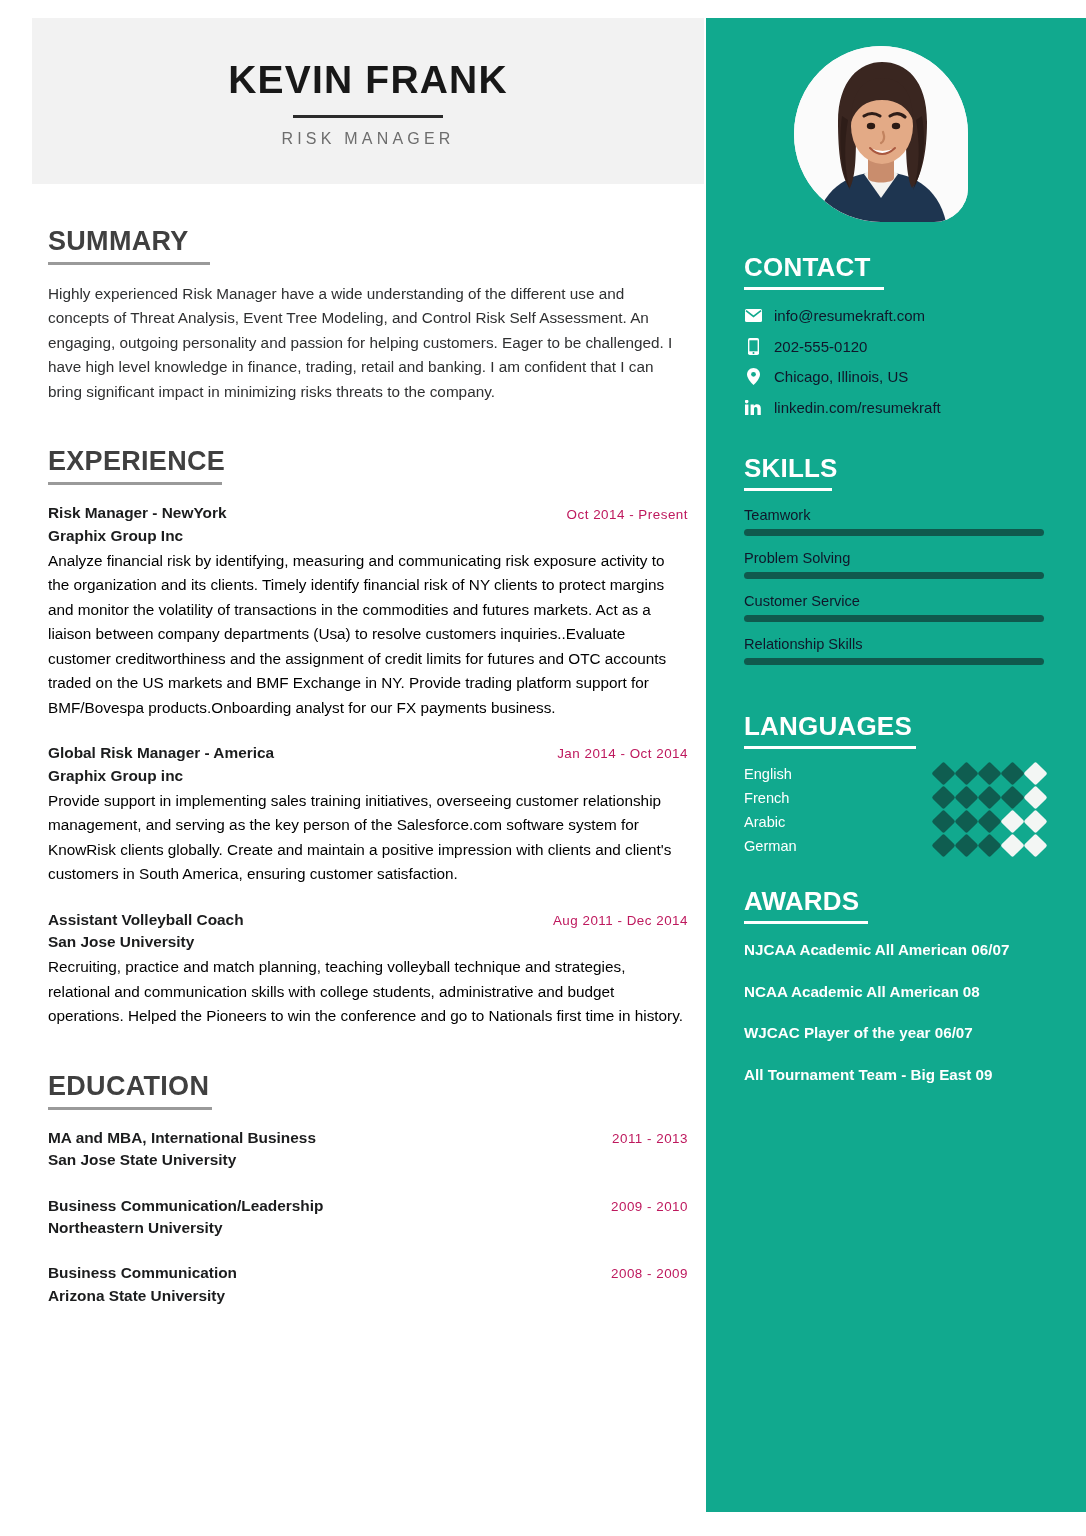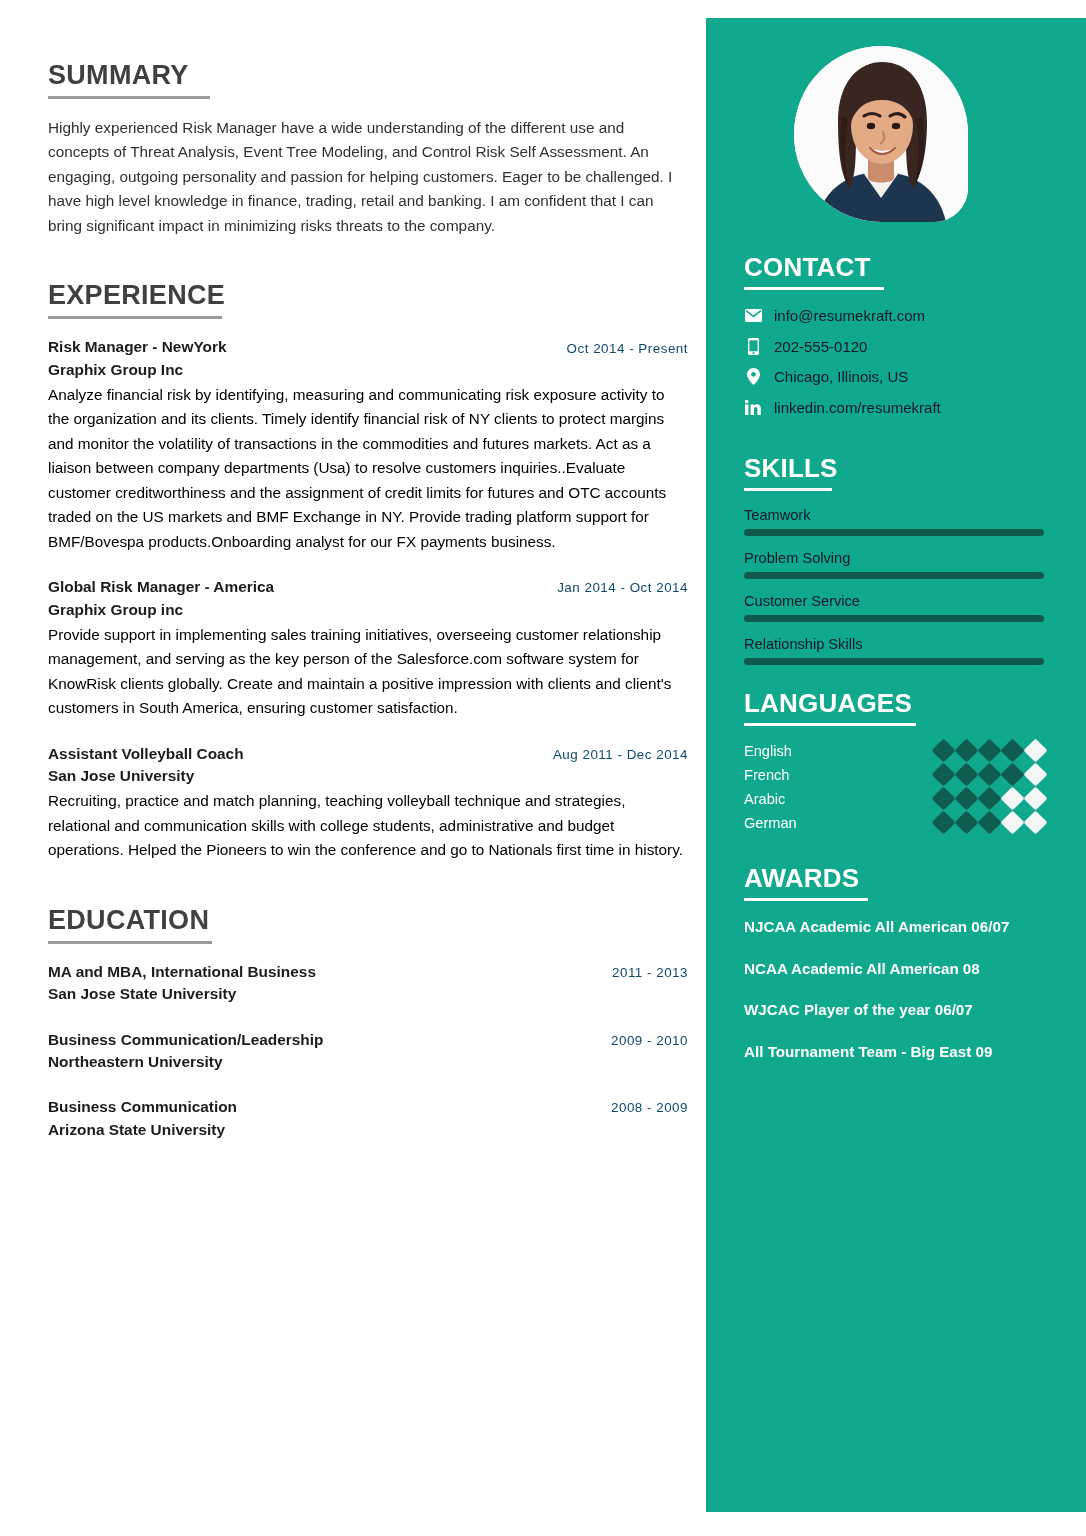"KEVIN FRANK" div.name-block { html: none -> <div> <div>KEVIN FRANK</div> <div></div> <div>RISK MANAGER</div> </div> }
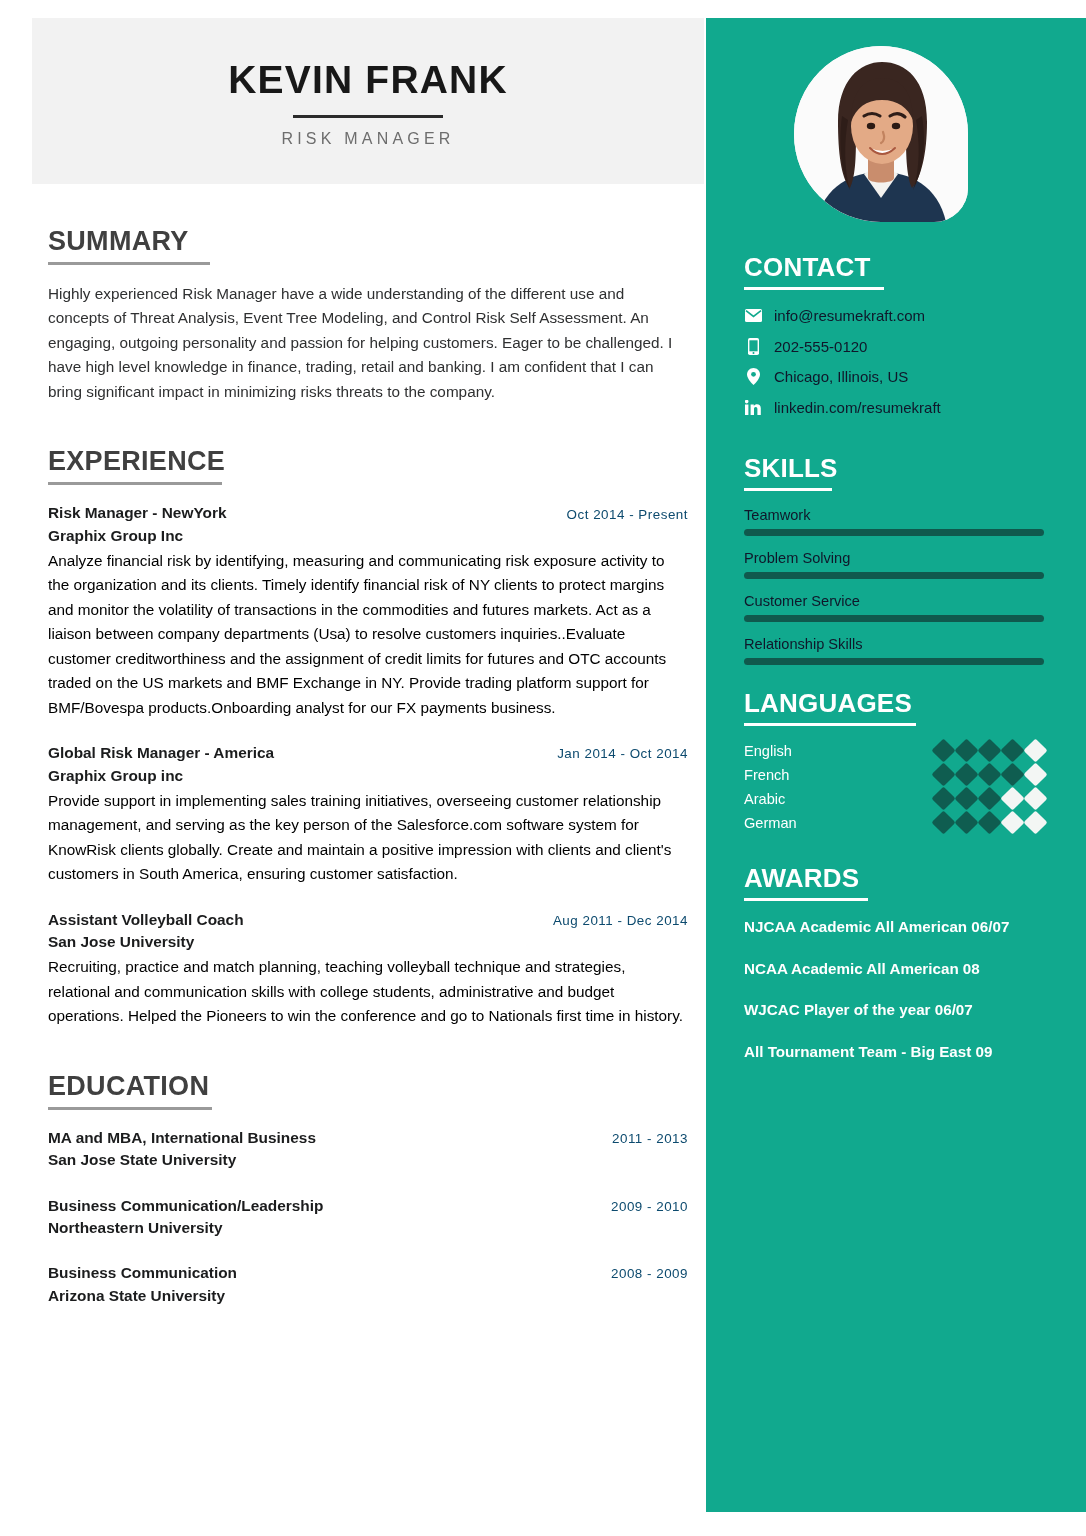"Oct 2014 - Present" .entry-date { color: #0c4a6e -> #be185d }
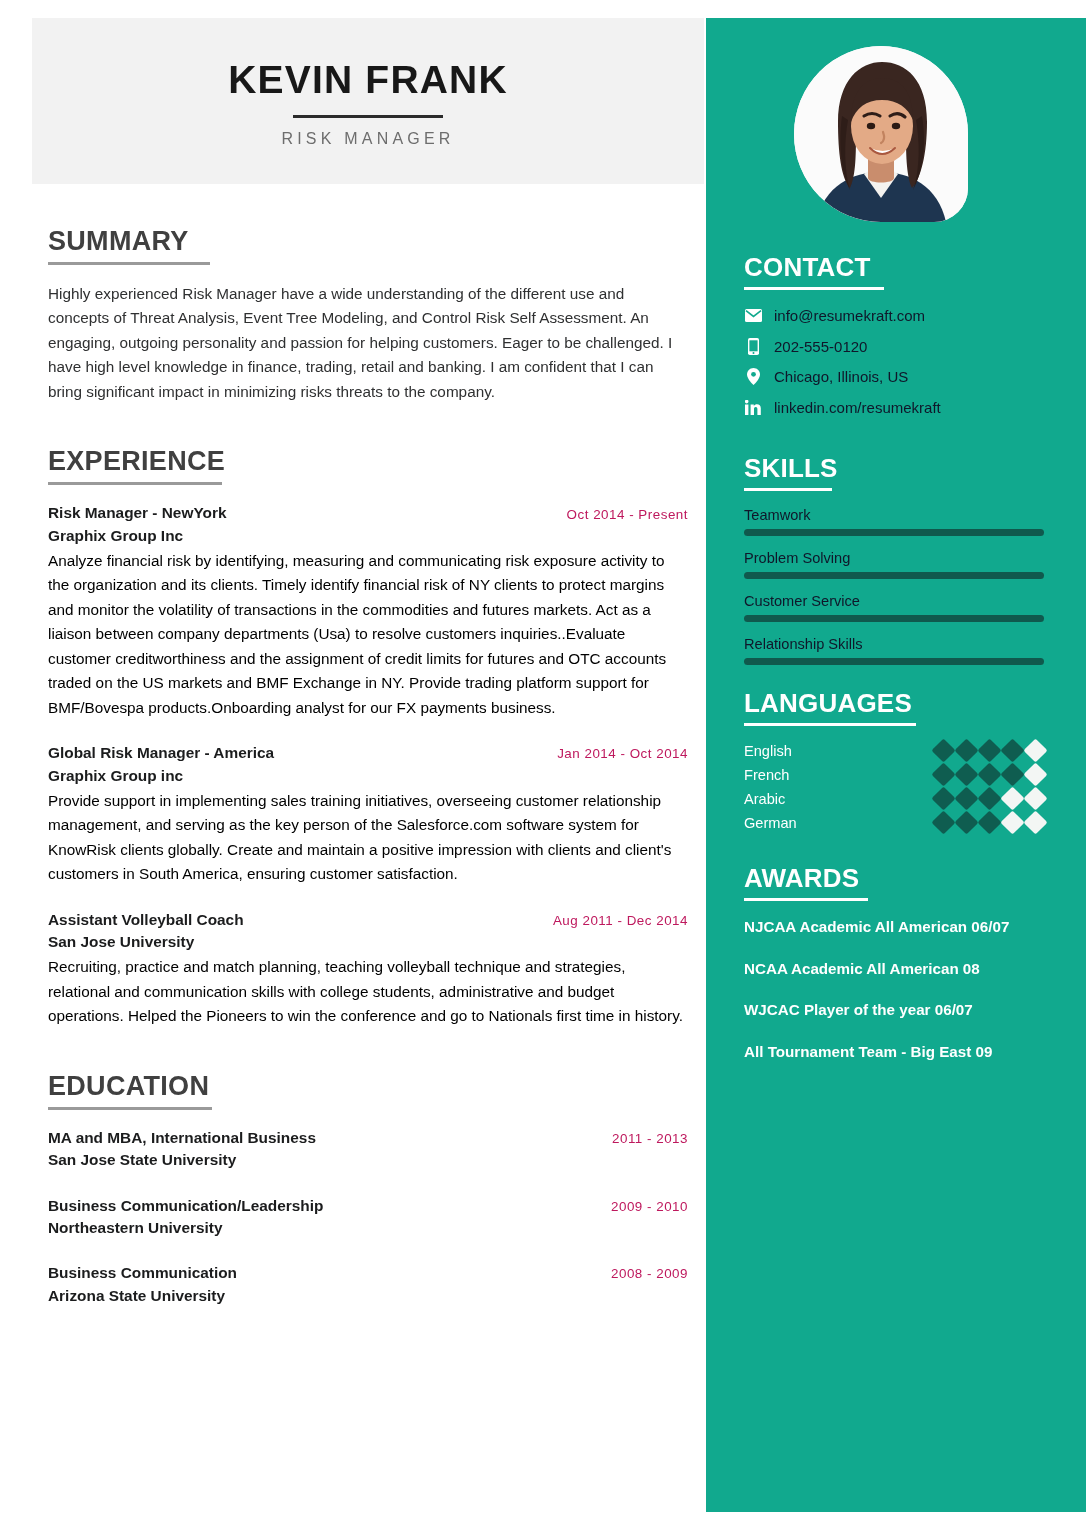"LANGUAGES" div.side-sec { margin-top: 25px -> 48px }
